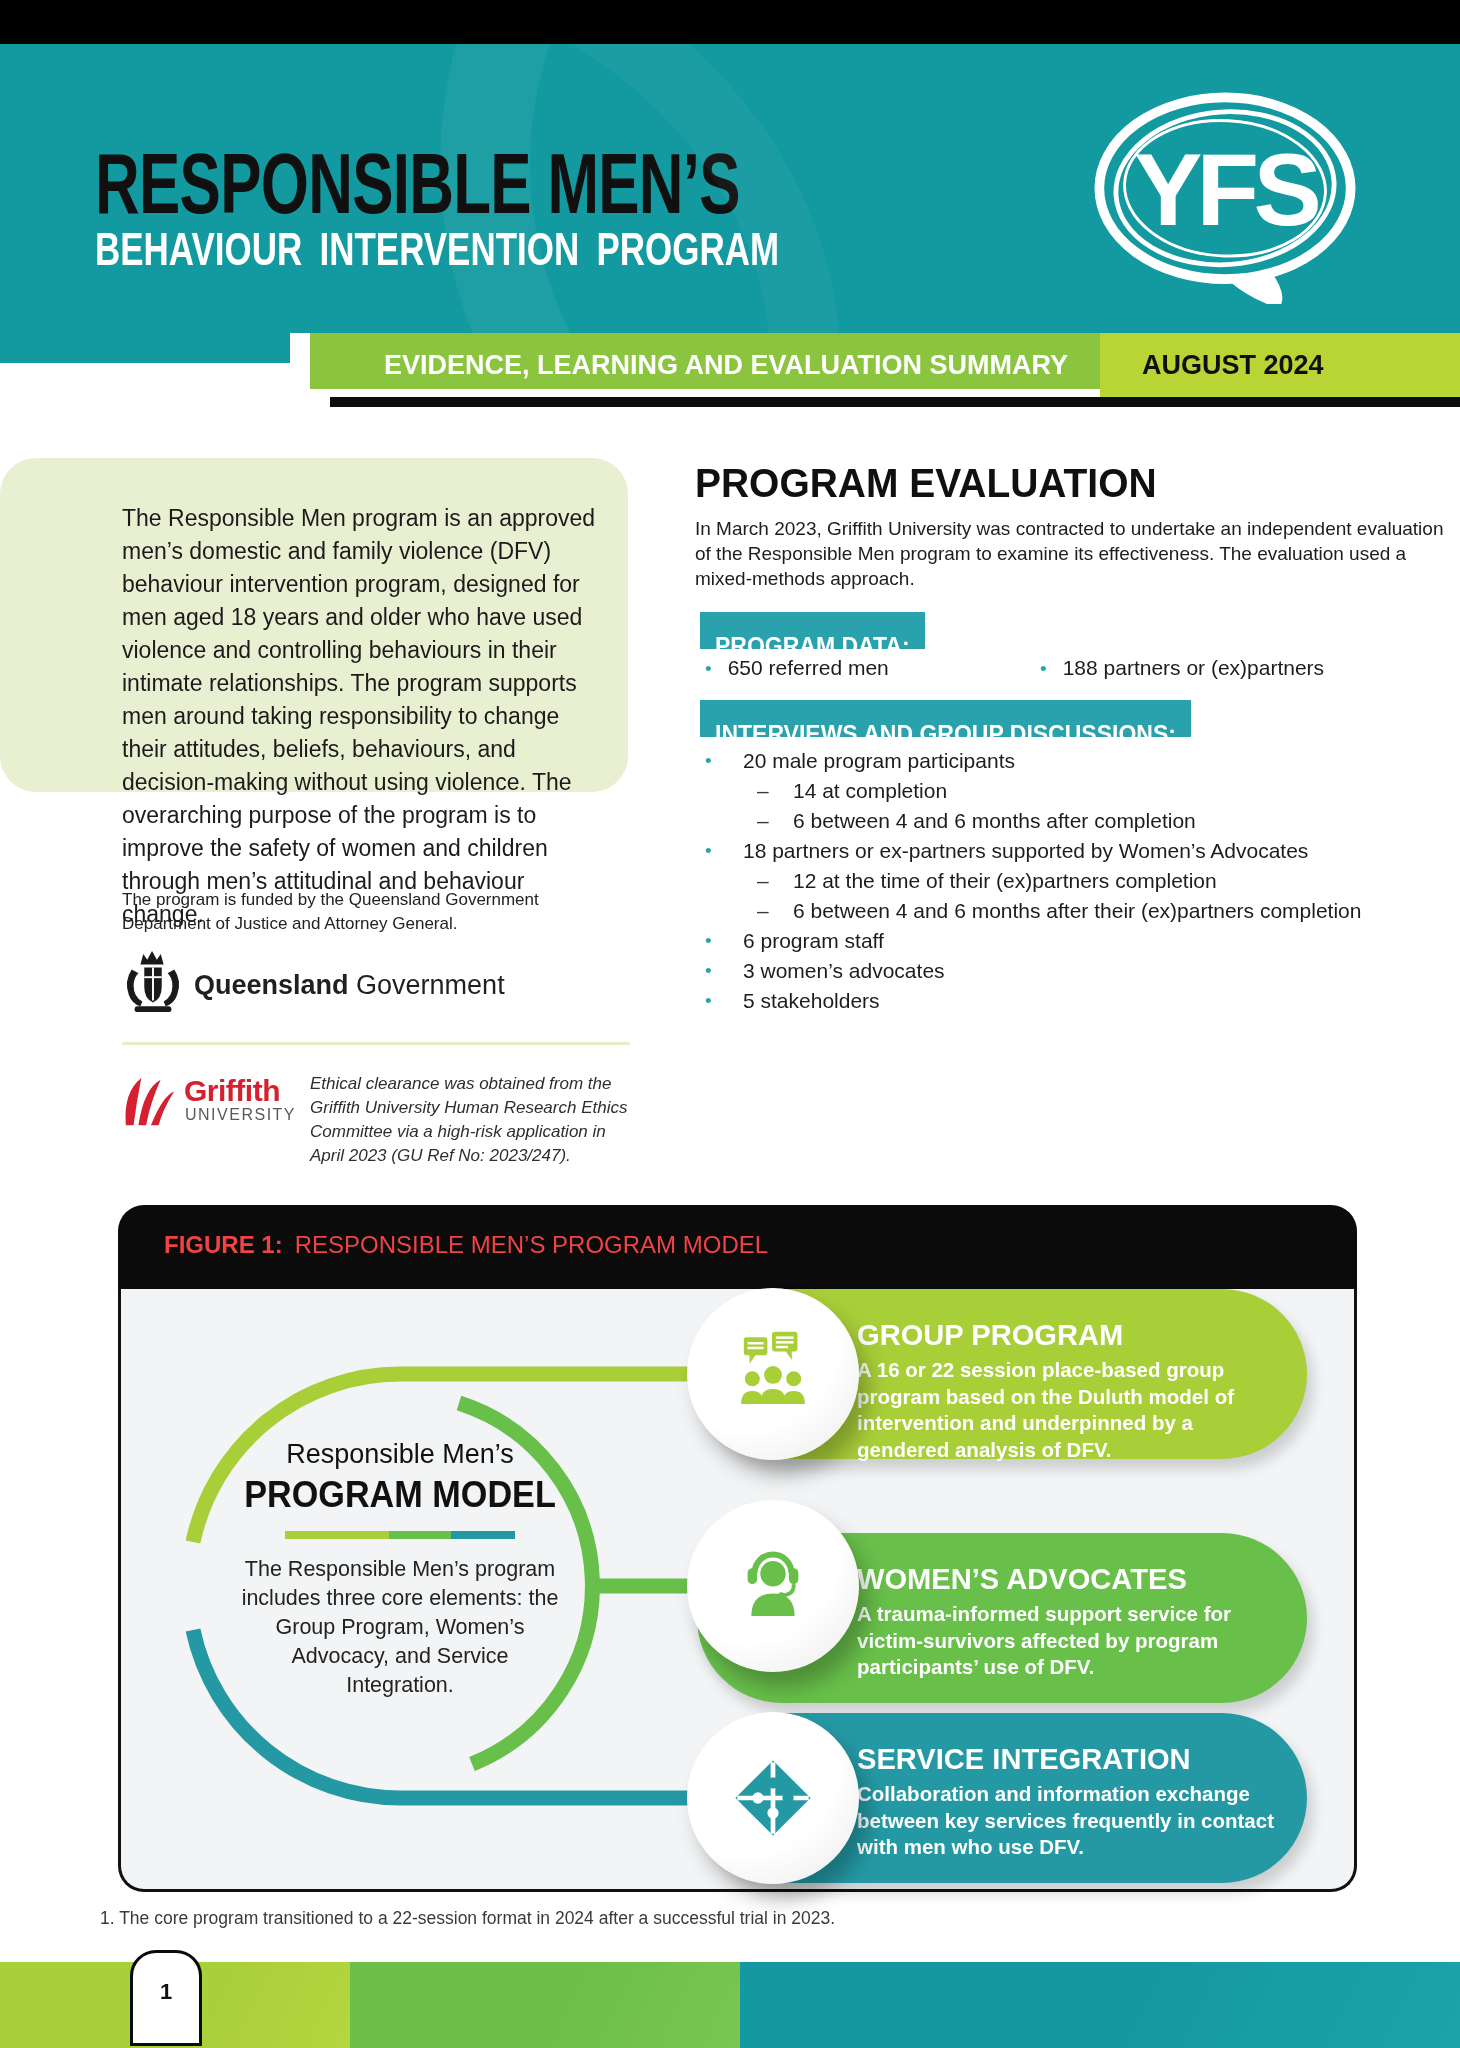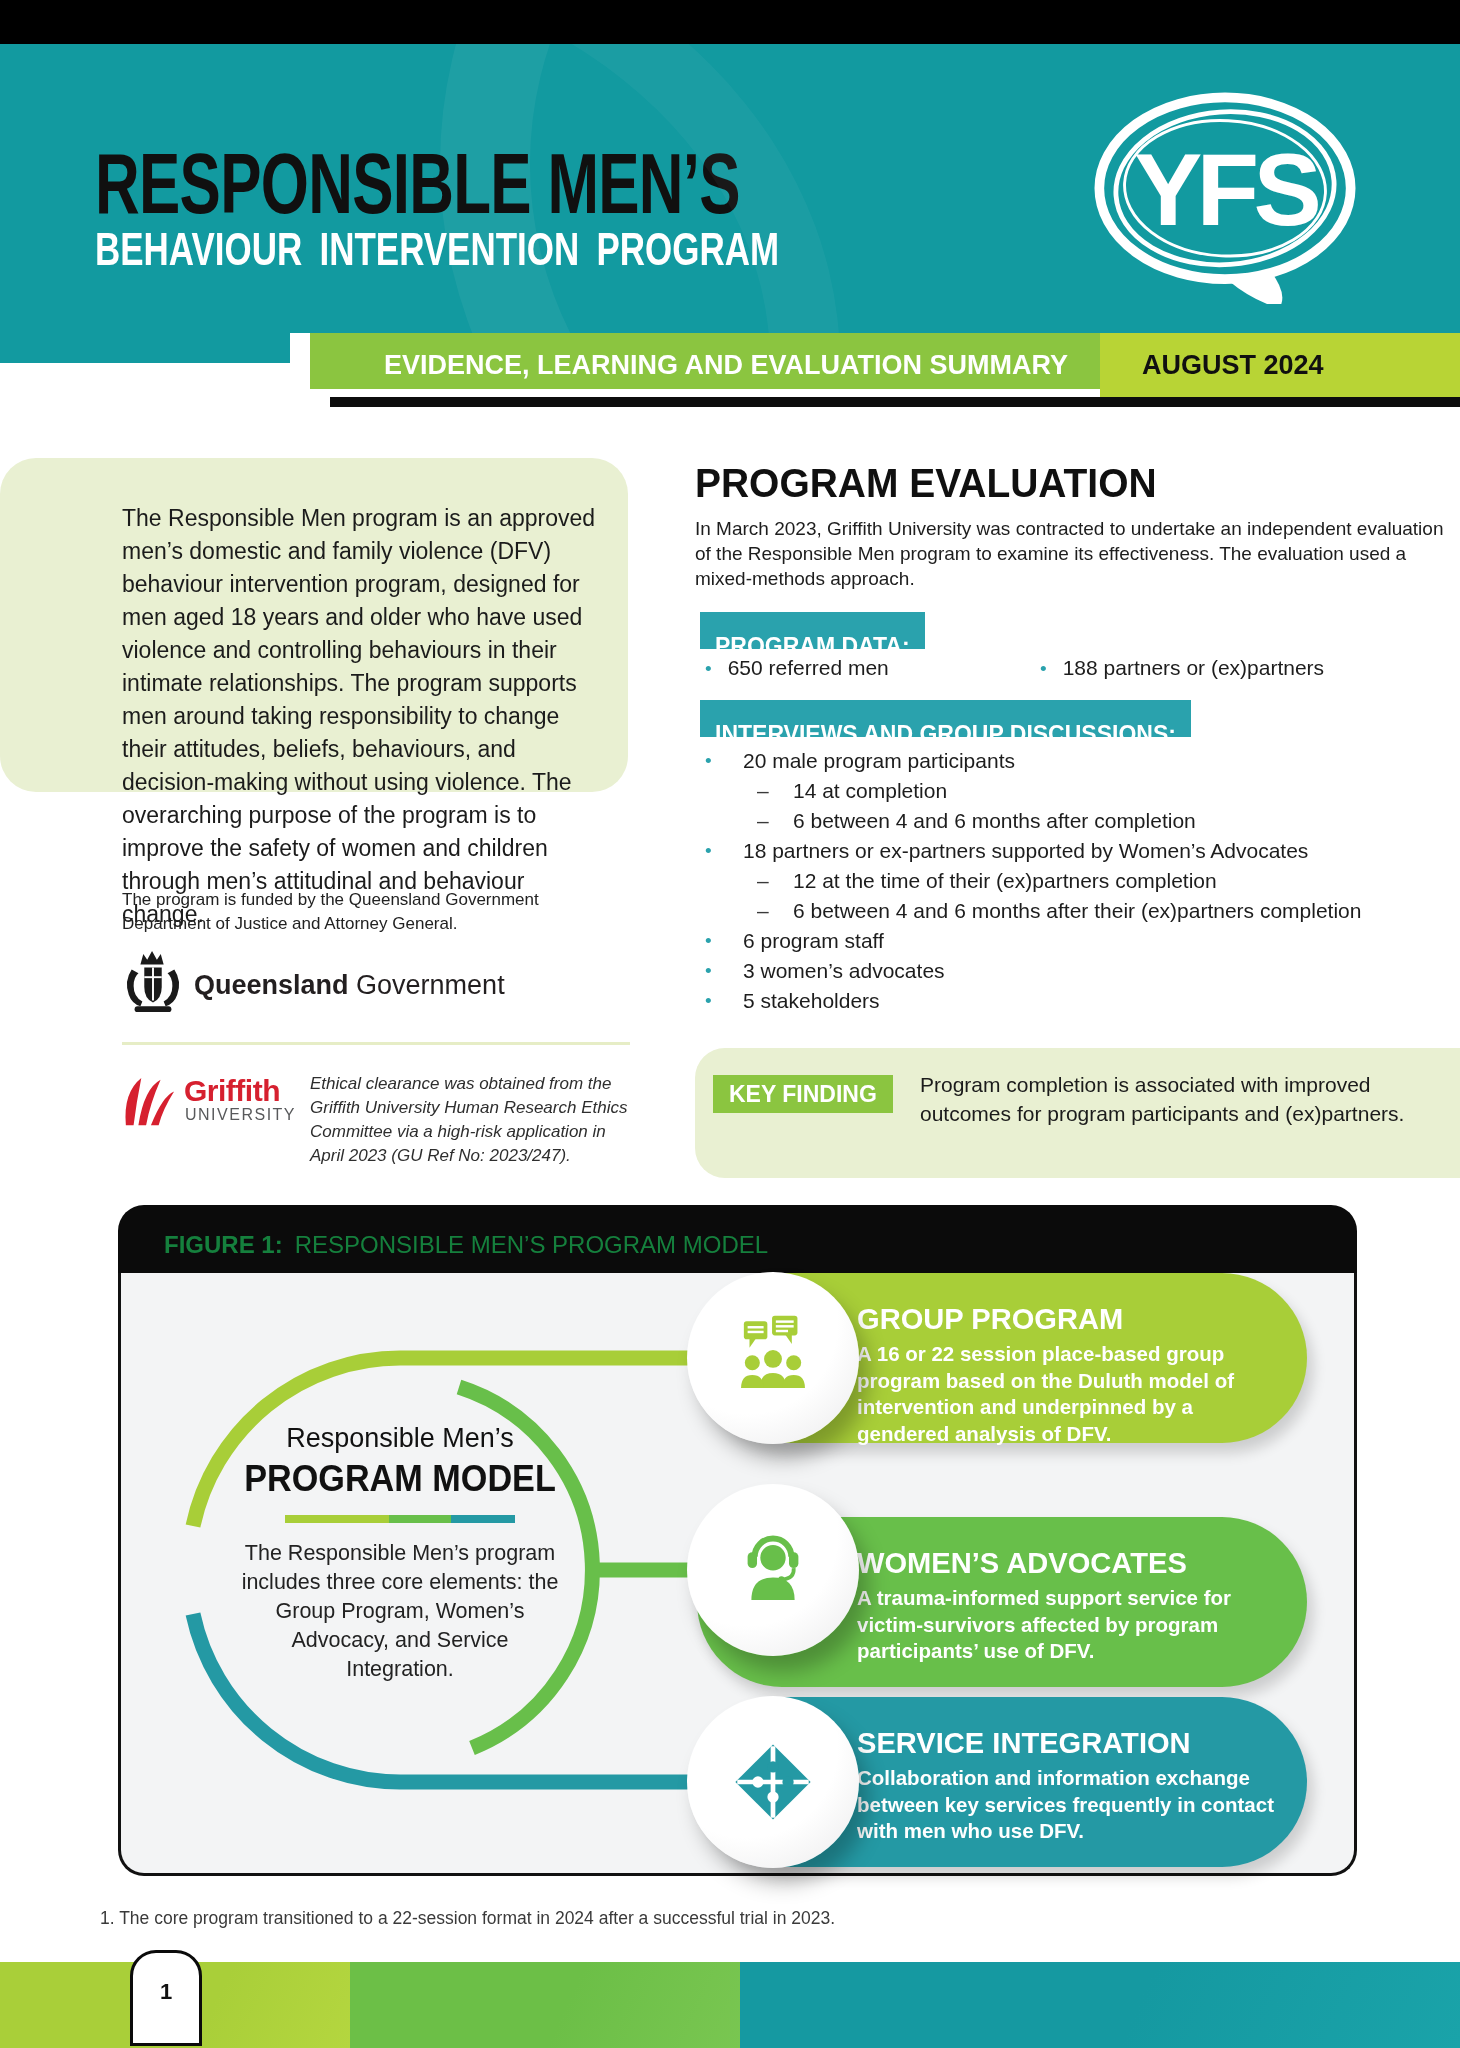"KEY FINDING" div.kf-box { html: <div> <div>KEY FINDING</div> <div>Program completion is associated with improved outcomes for program participants and (ex)partners.</div> </div> -> none }
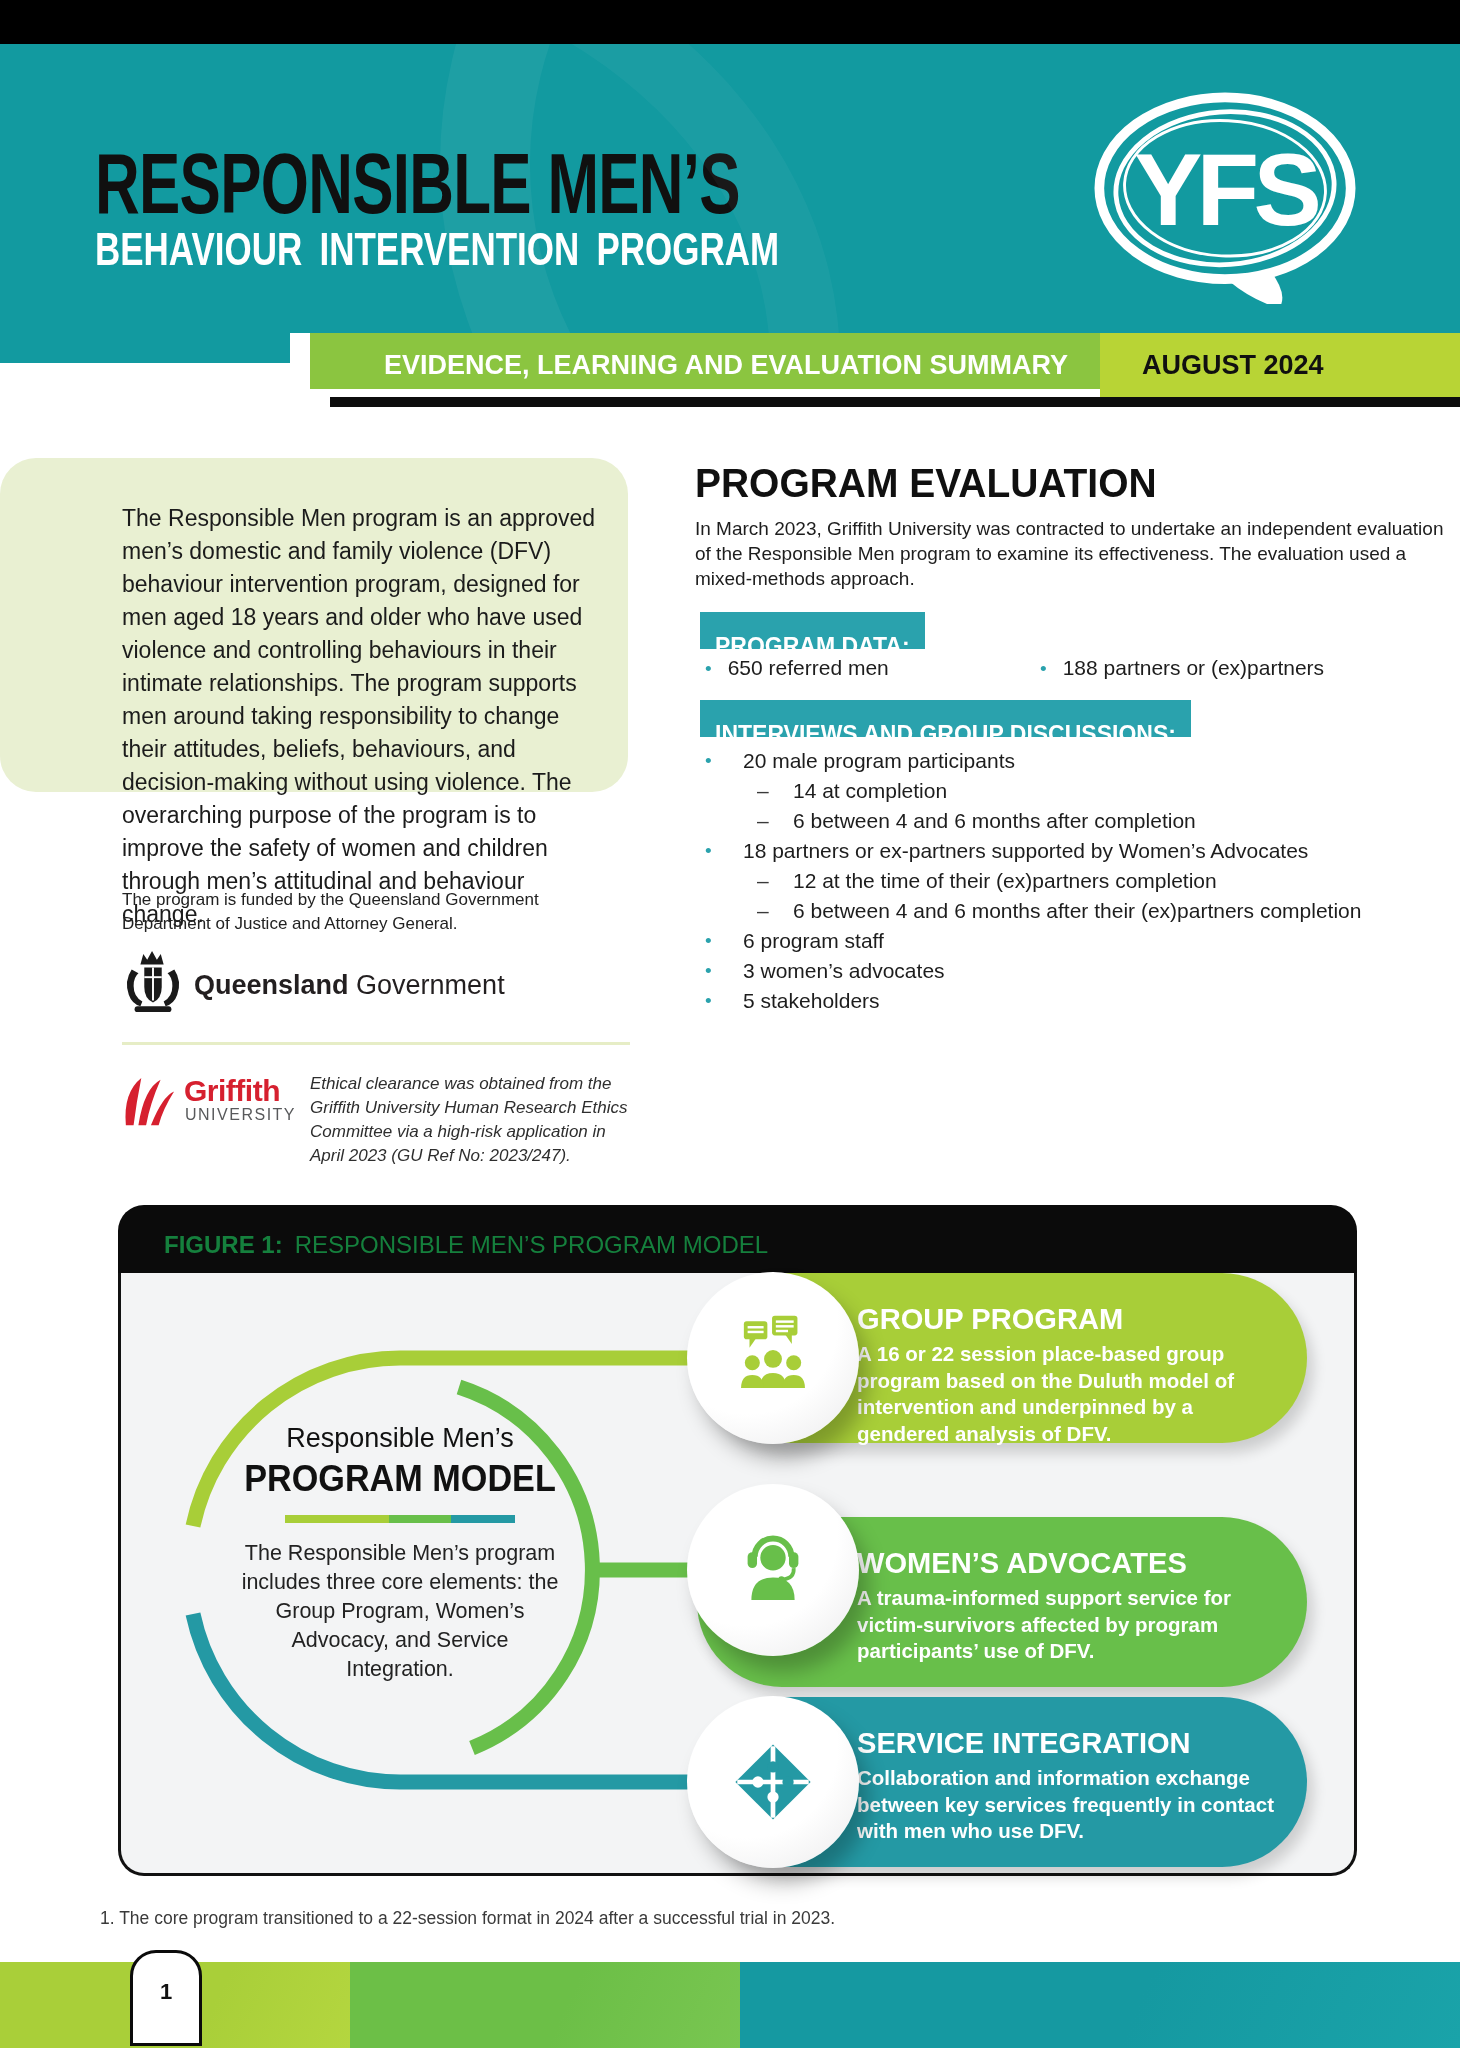"FIGURE 1: RESPONSIBLE MEN’S PROGRAM" .fig-head { color: #15803d -> #ef4444; height: 68px -> 84px }
